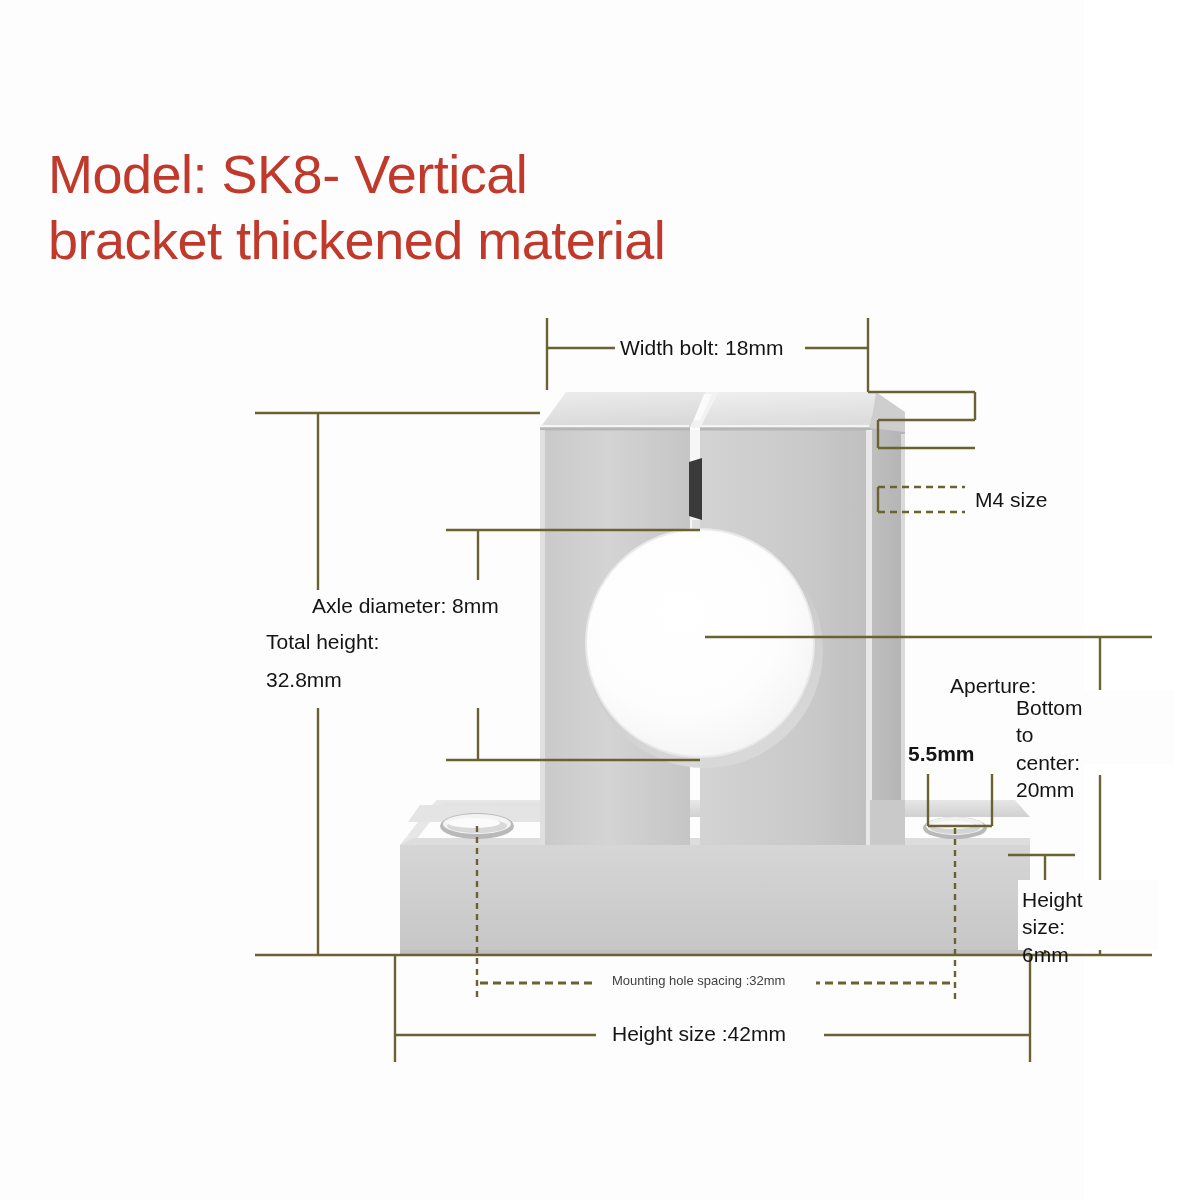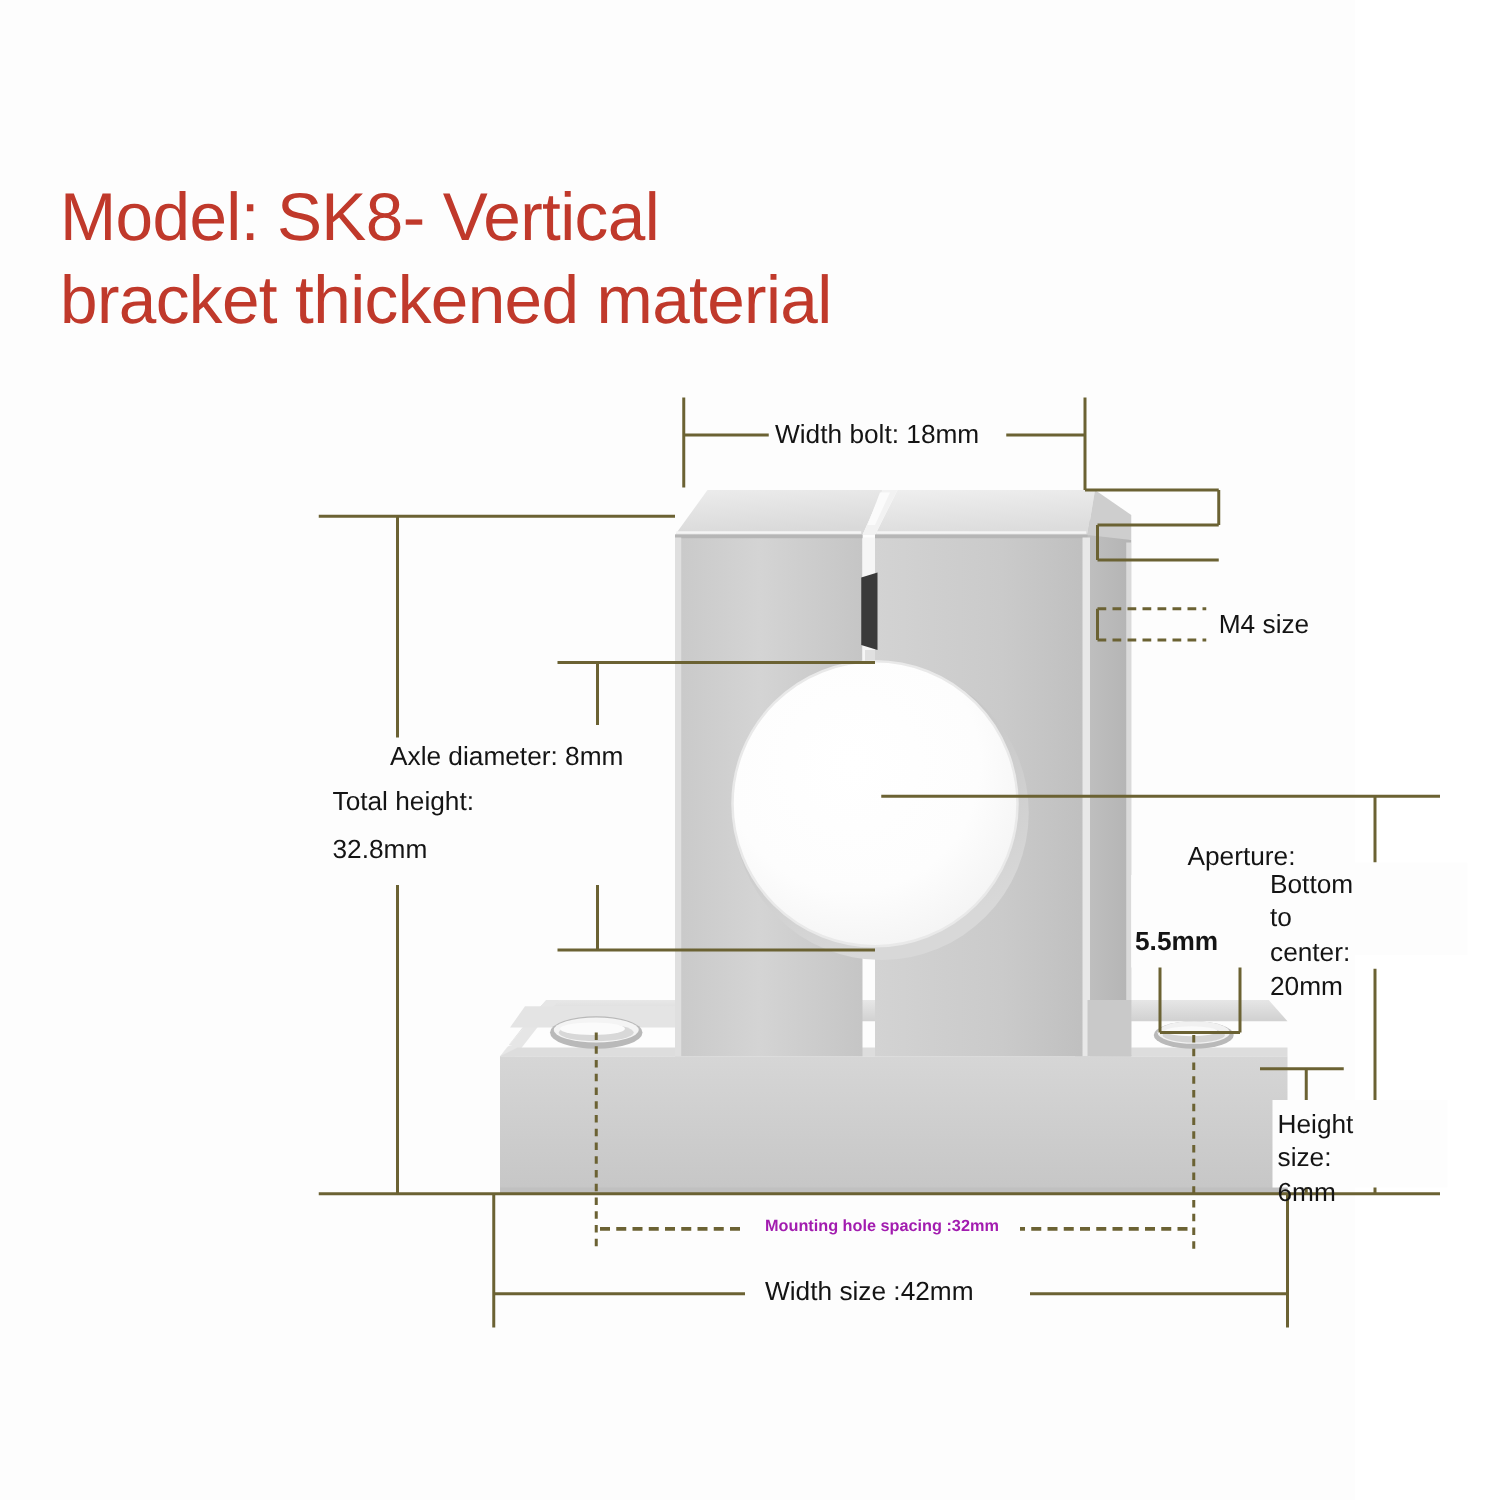"Mounting hole spacing :32mm" .lbl.small { color: #a21caf -> #404040; font-weight: 700 -> 400 }
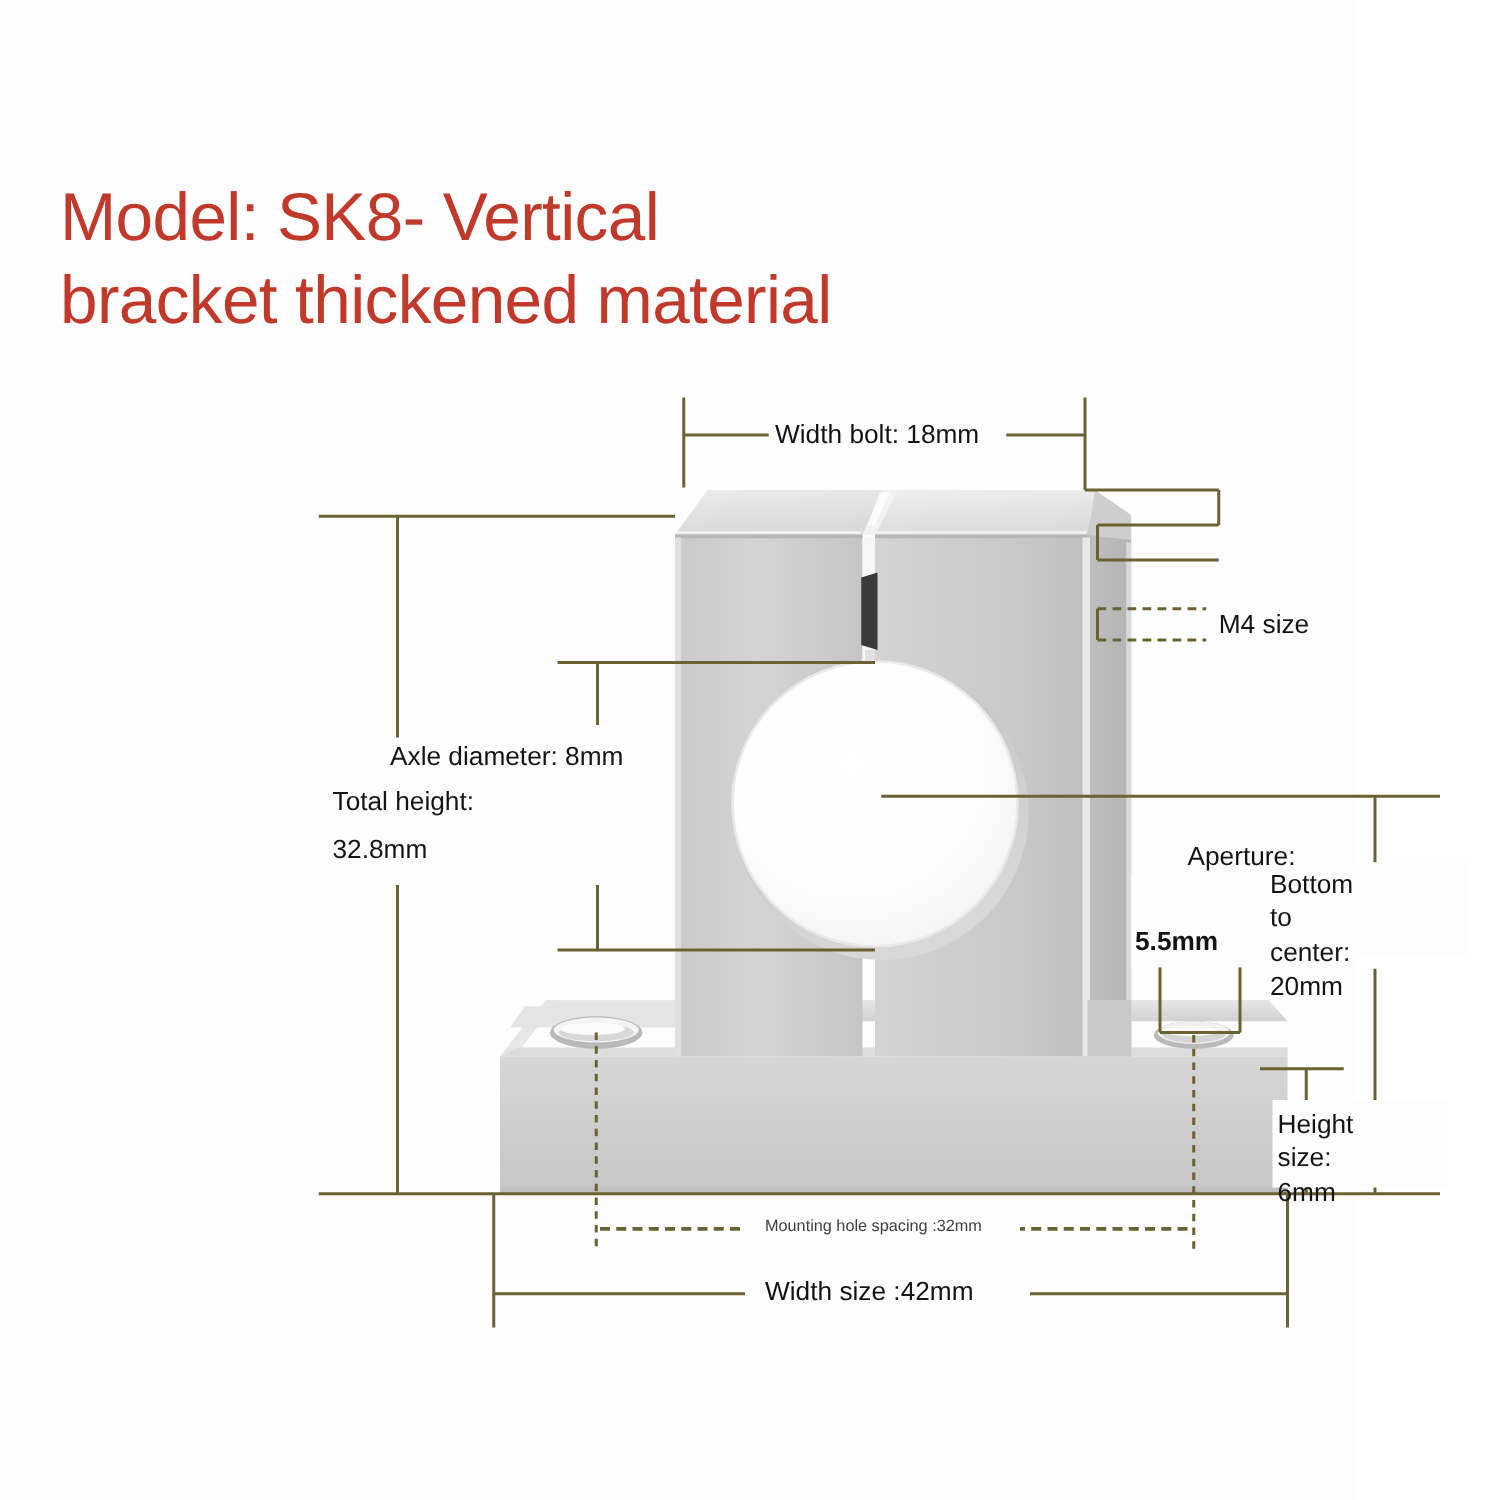"Width size :42mm" div.lbl { text: Width -> Height }
